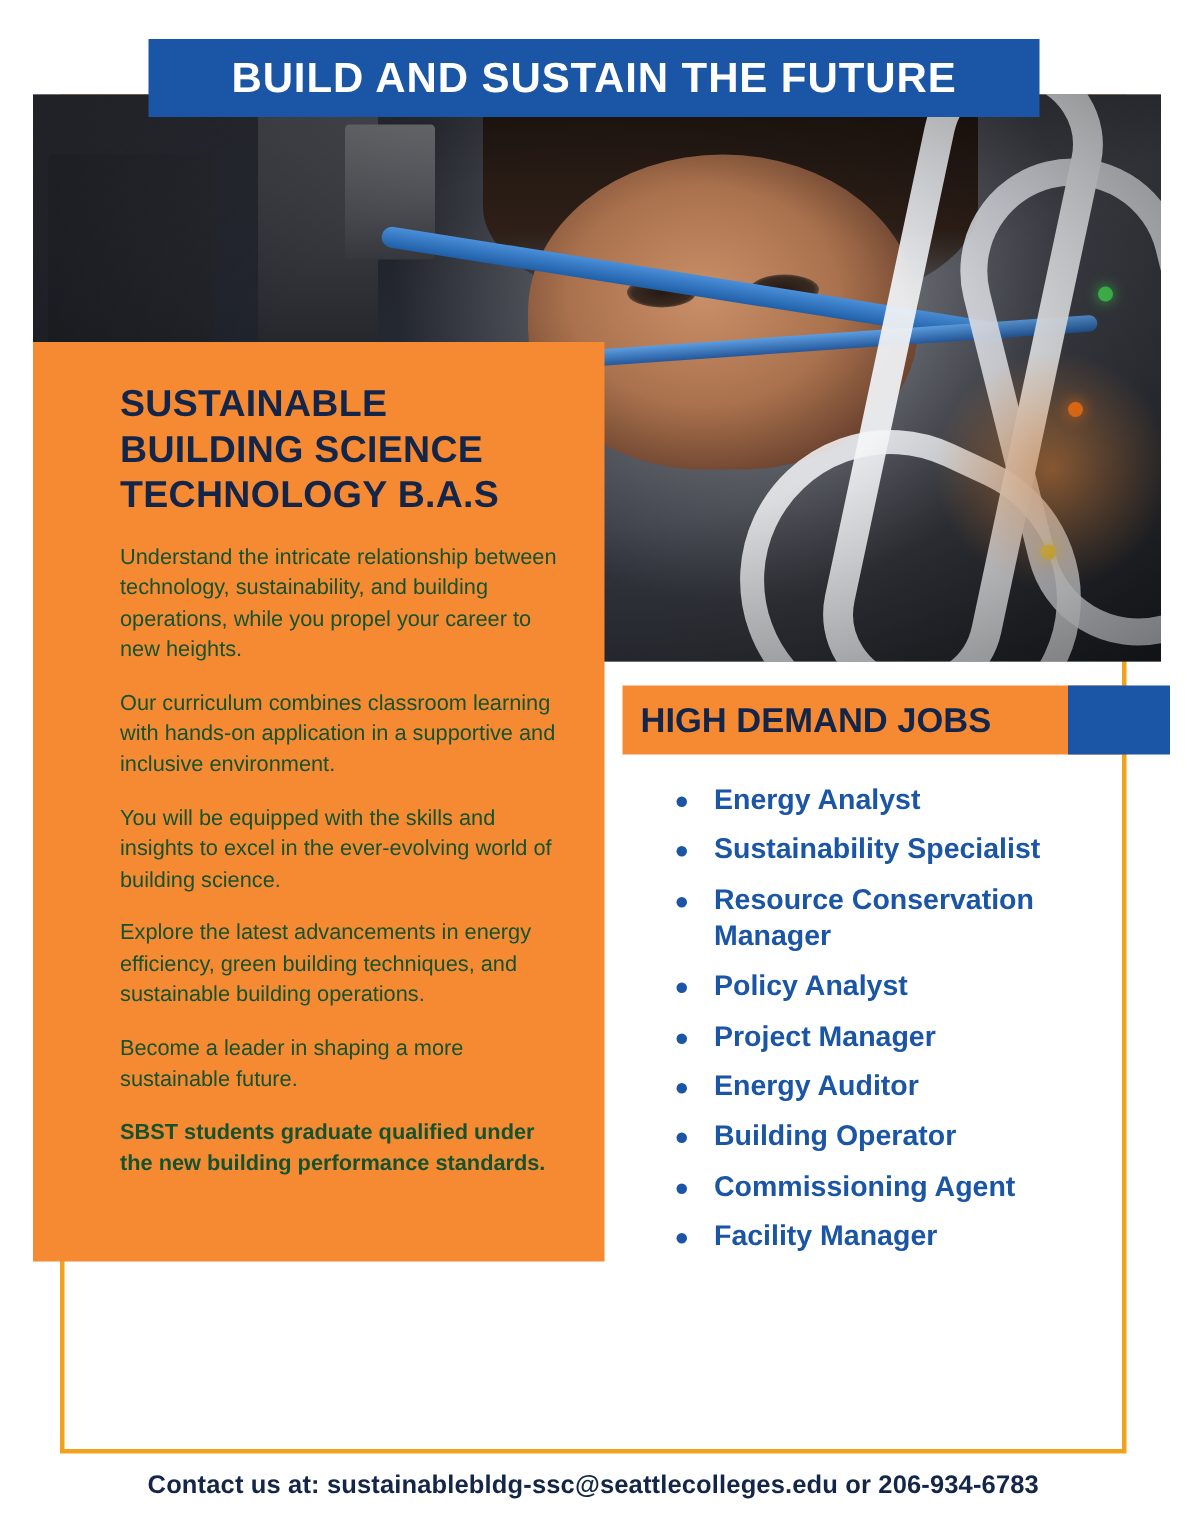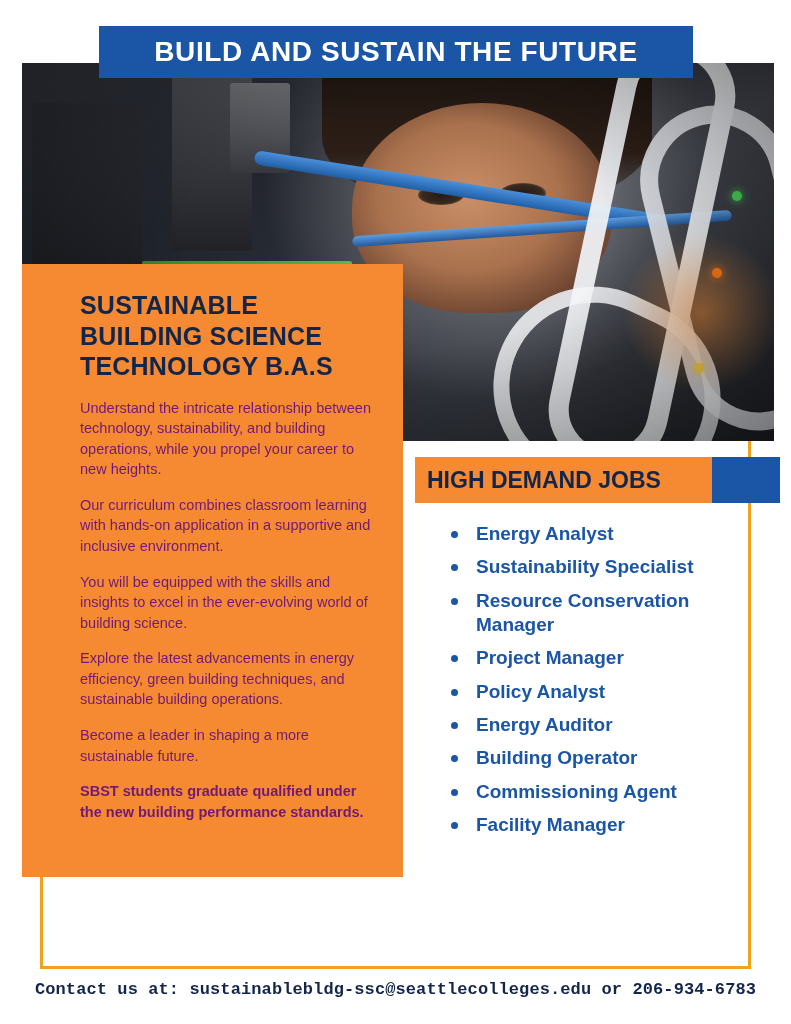"SUSTAINABLE BUILDING SCIENCE TECHNOLOGY" .orange-panel { margin-top: 36px -> none }
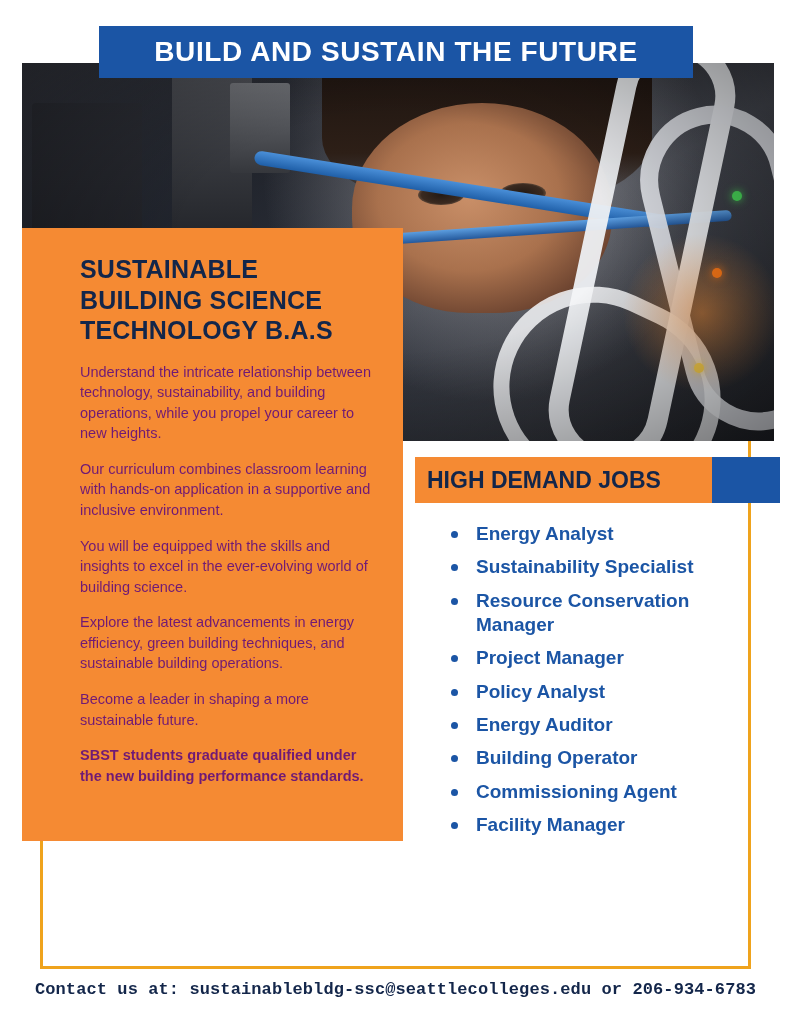"Understand the intricate relationship" .orange-panel p { color: #701a75 -> #14532d }
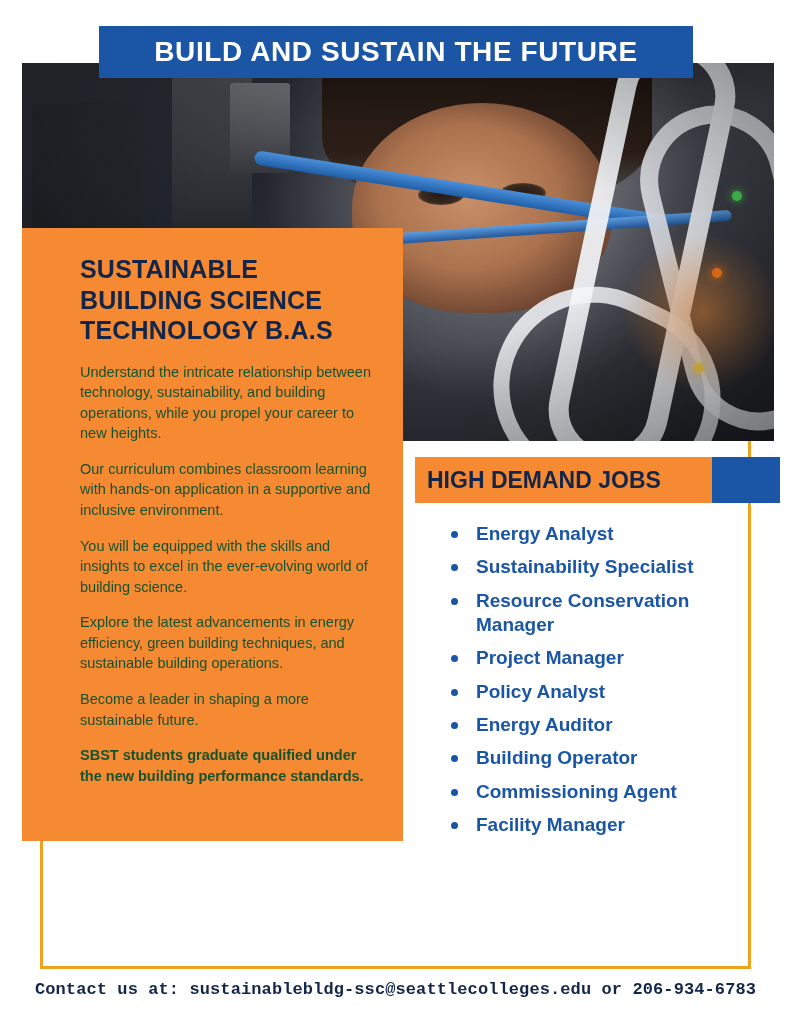"Project Manager" li { order: before "Policy Analyst" -> after "Policy Analyst" }
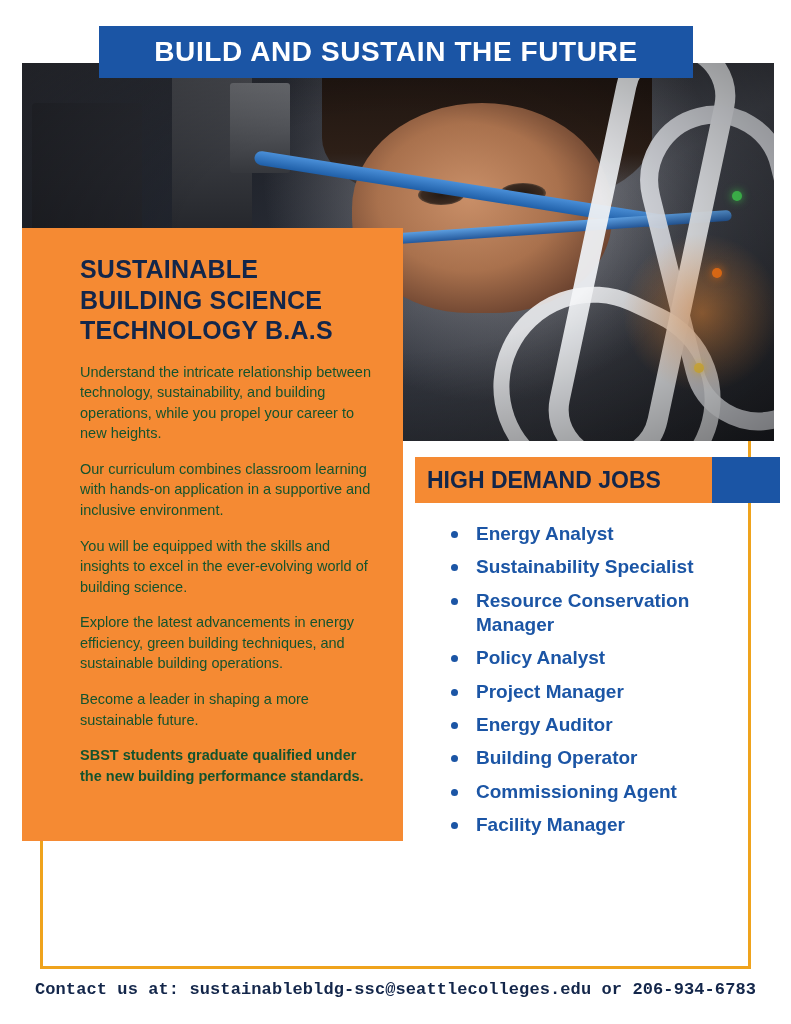"Contact us at:" .contact .txt { font-family: Liberation Mono, monospace -> none }
